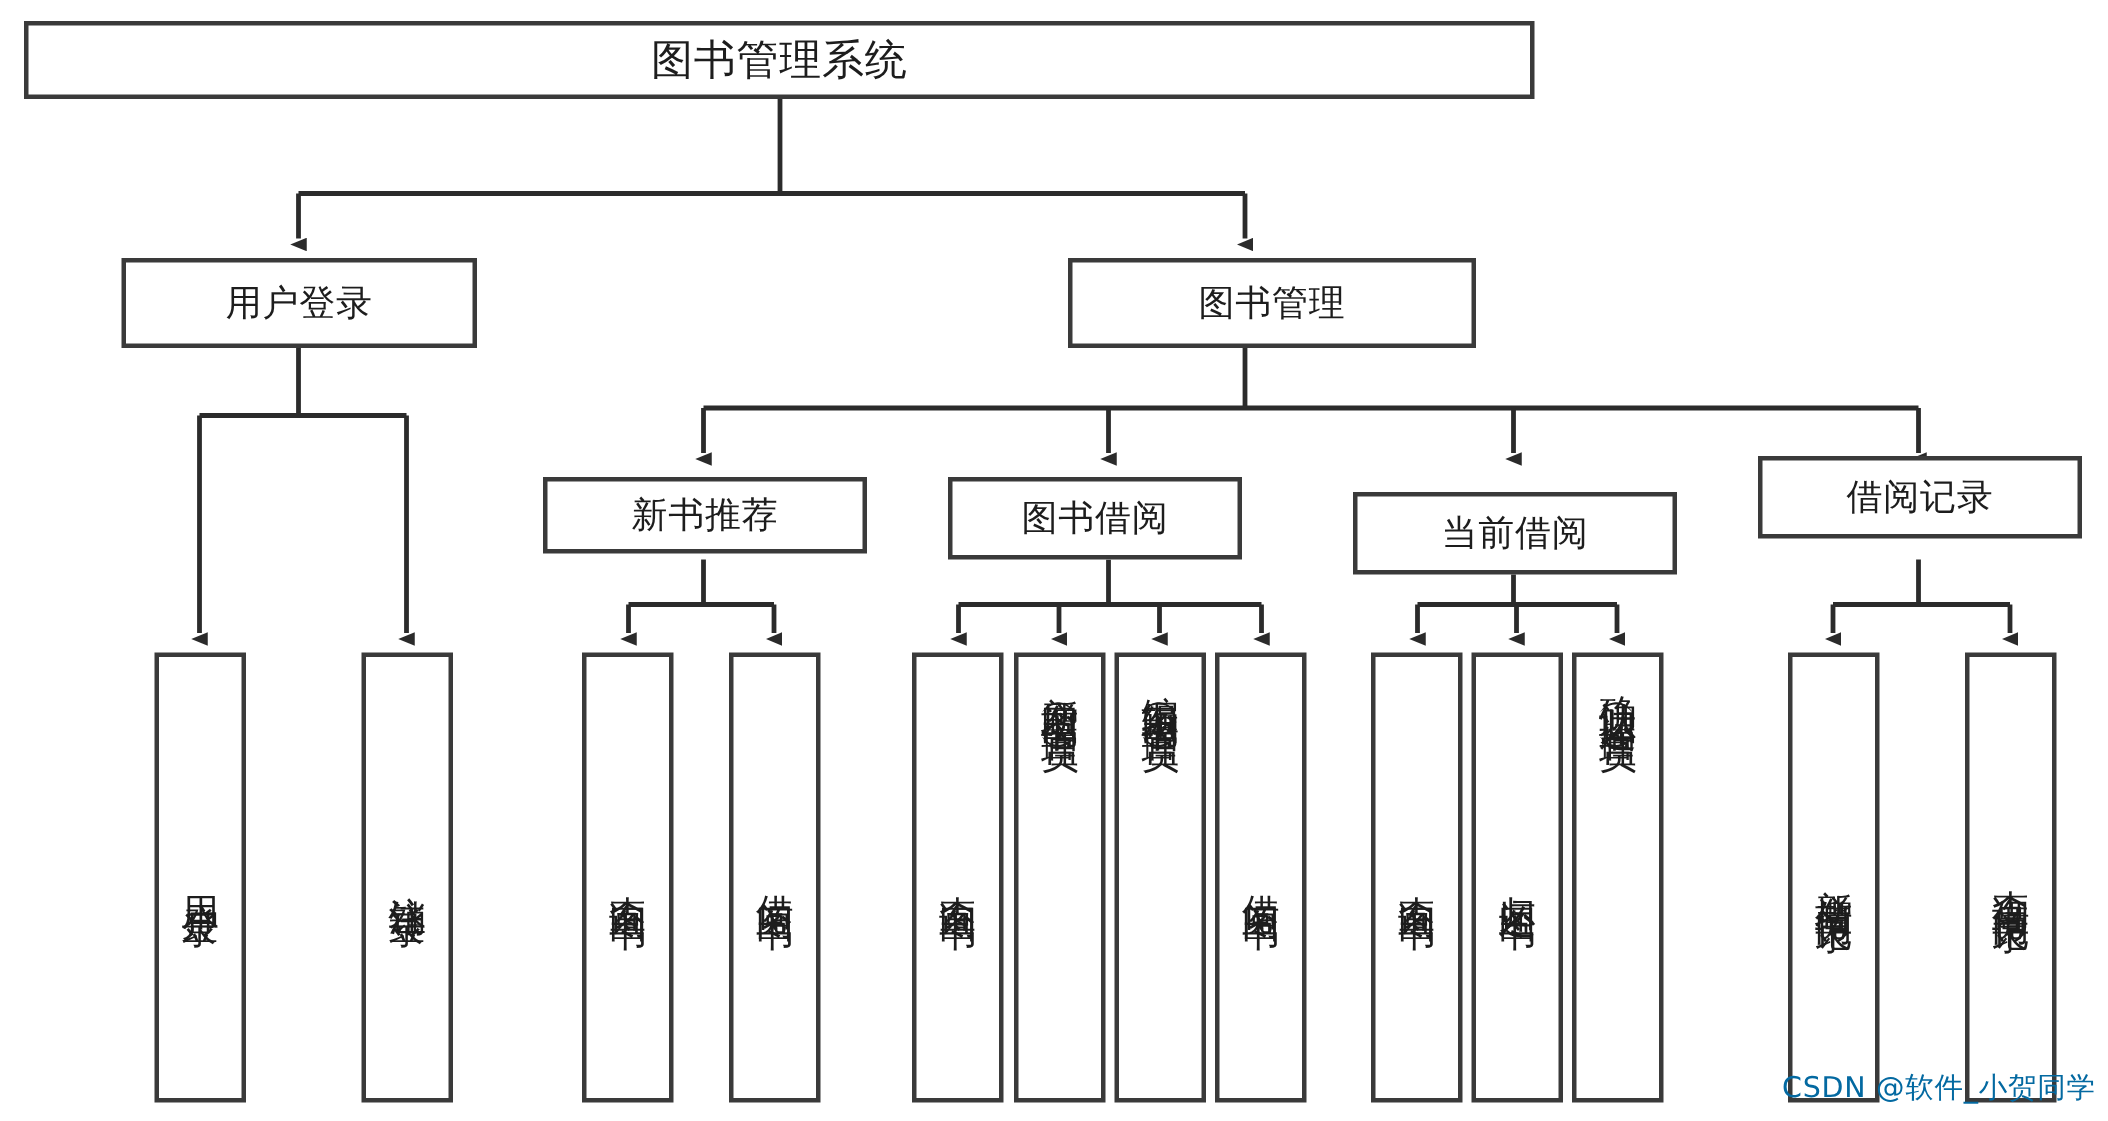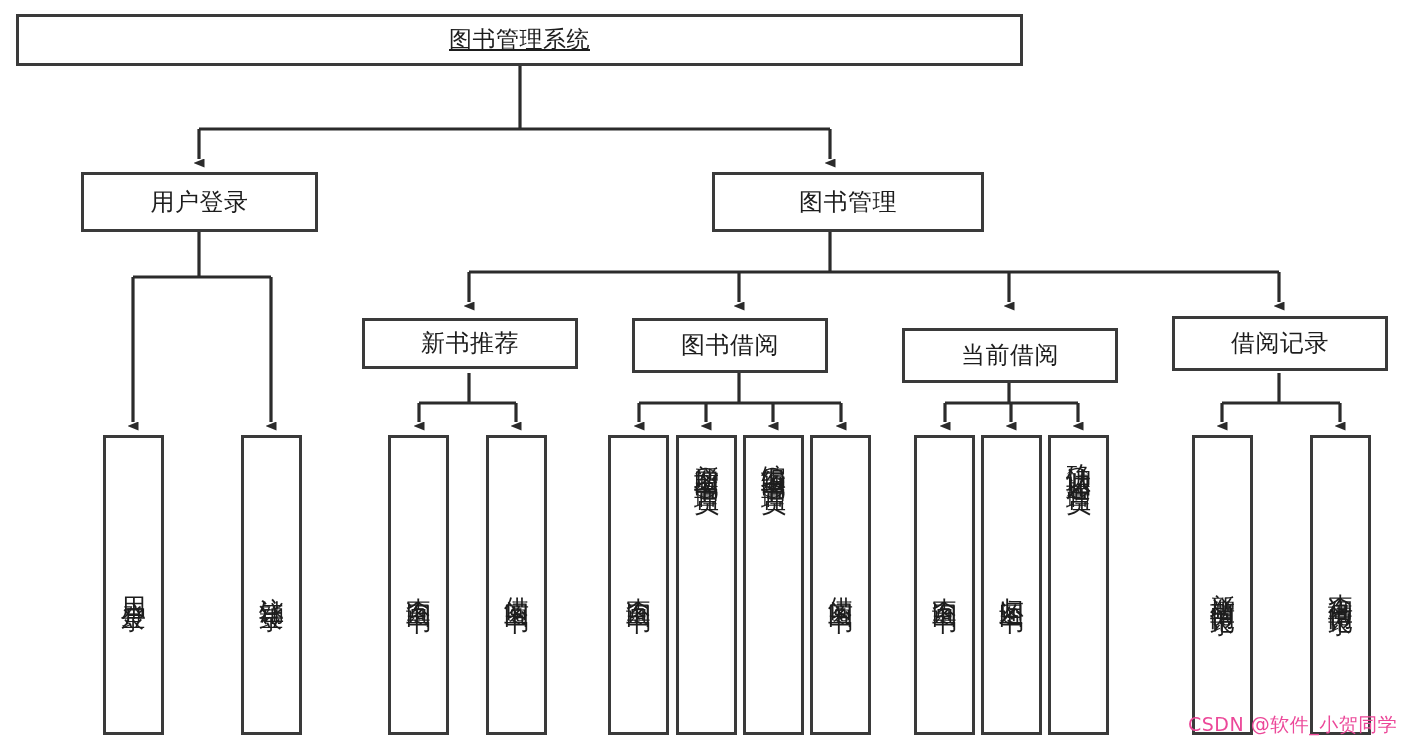"图书管理系统" .node.root .label { font-size: 23px -> 28px; text-decoration: underline -> none }
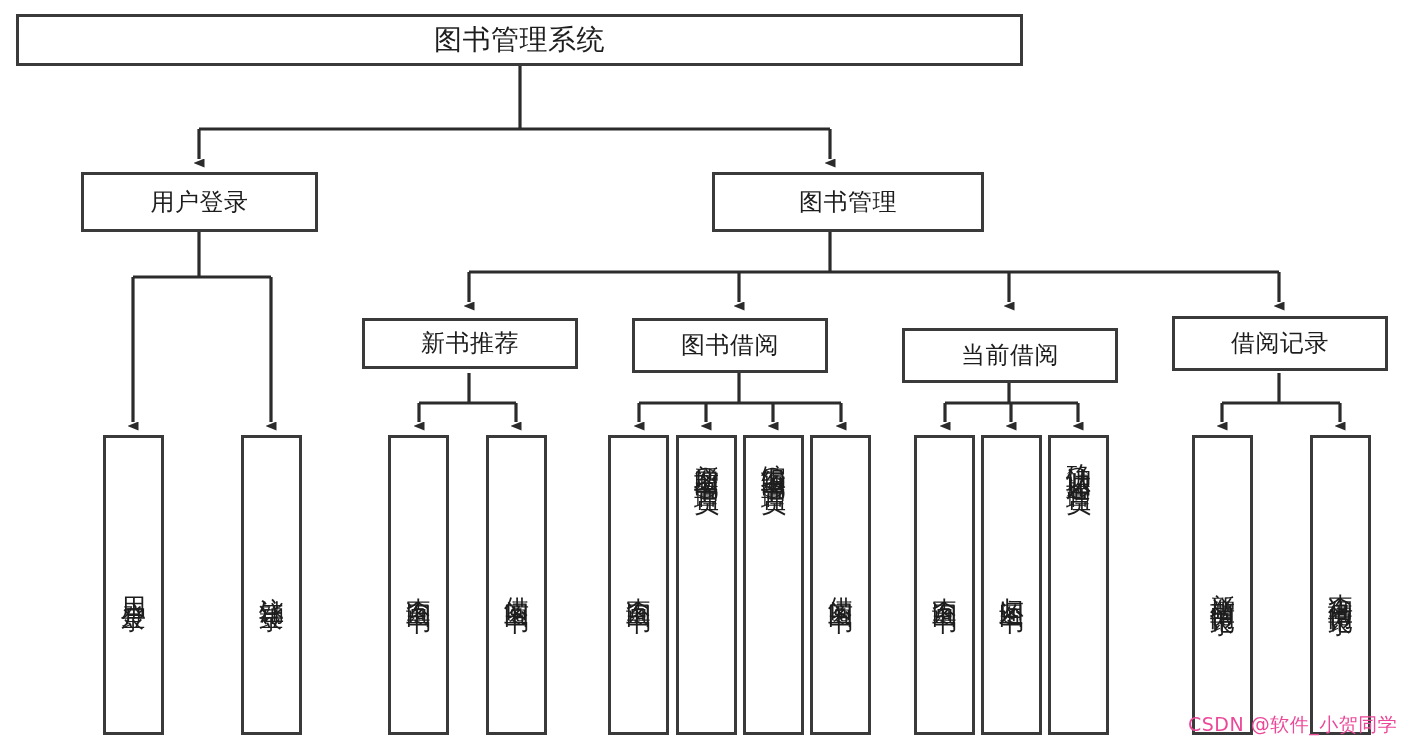"借阅记录" div.node { top: 316px -> 304px }
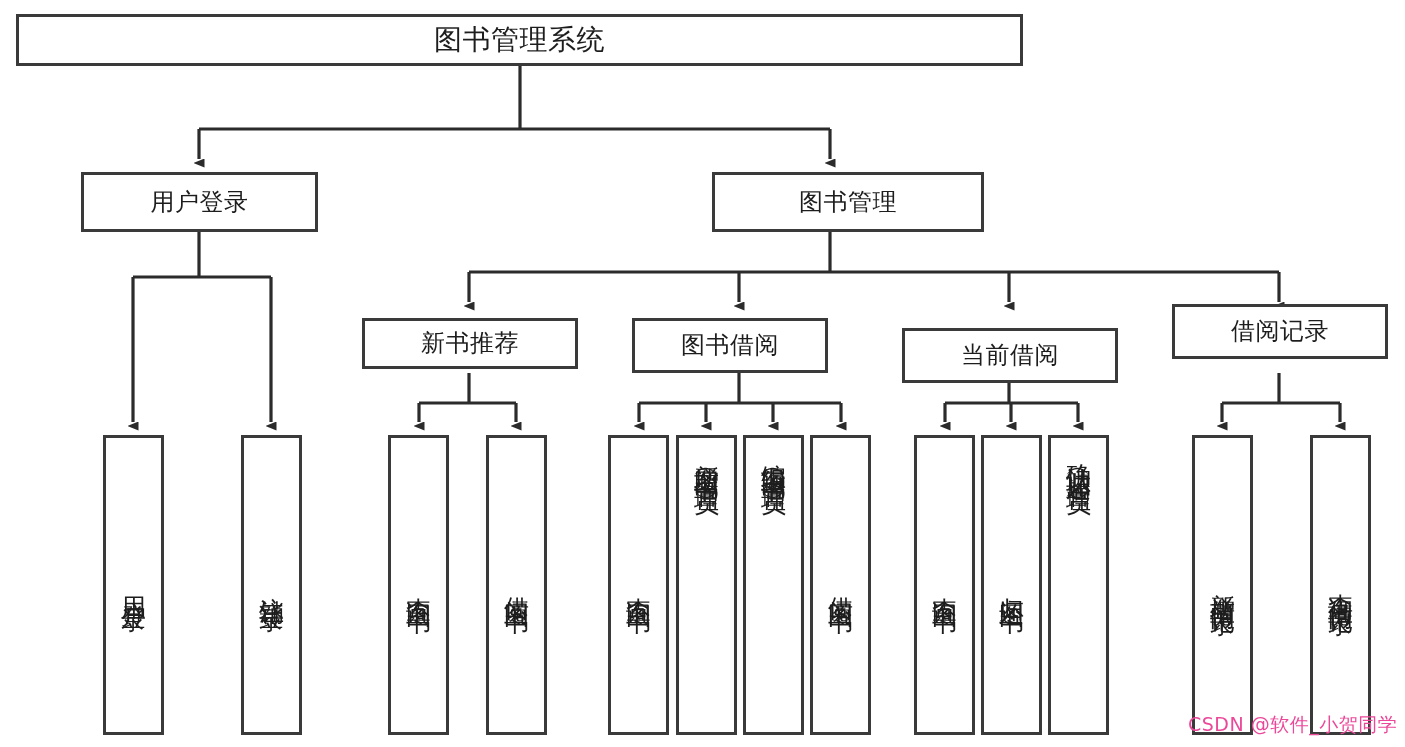"CSDN @软件_小贺同学" #watermark { color: #ec4899 -> #0369a1 }
